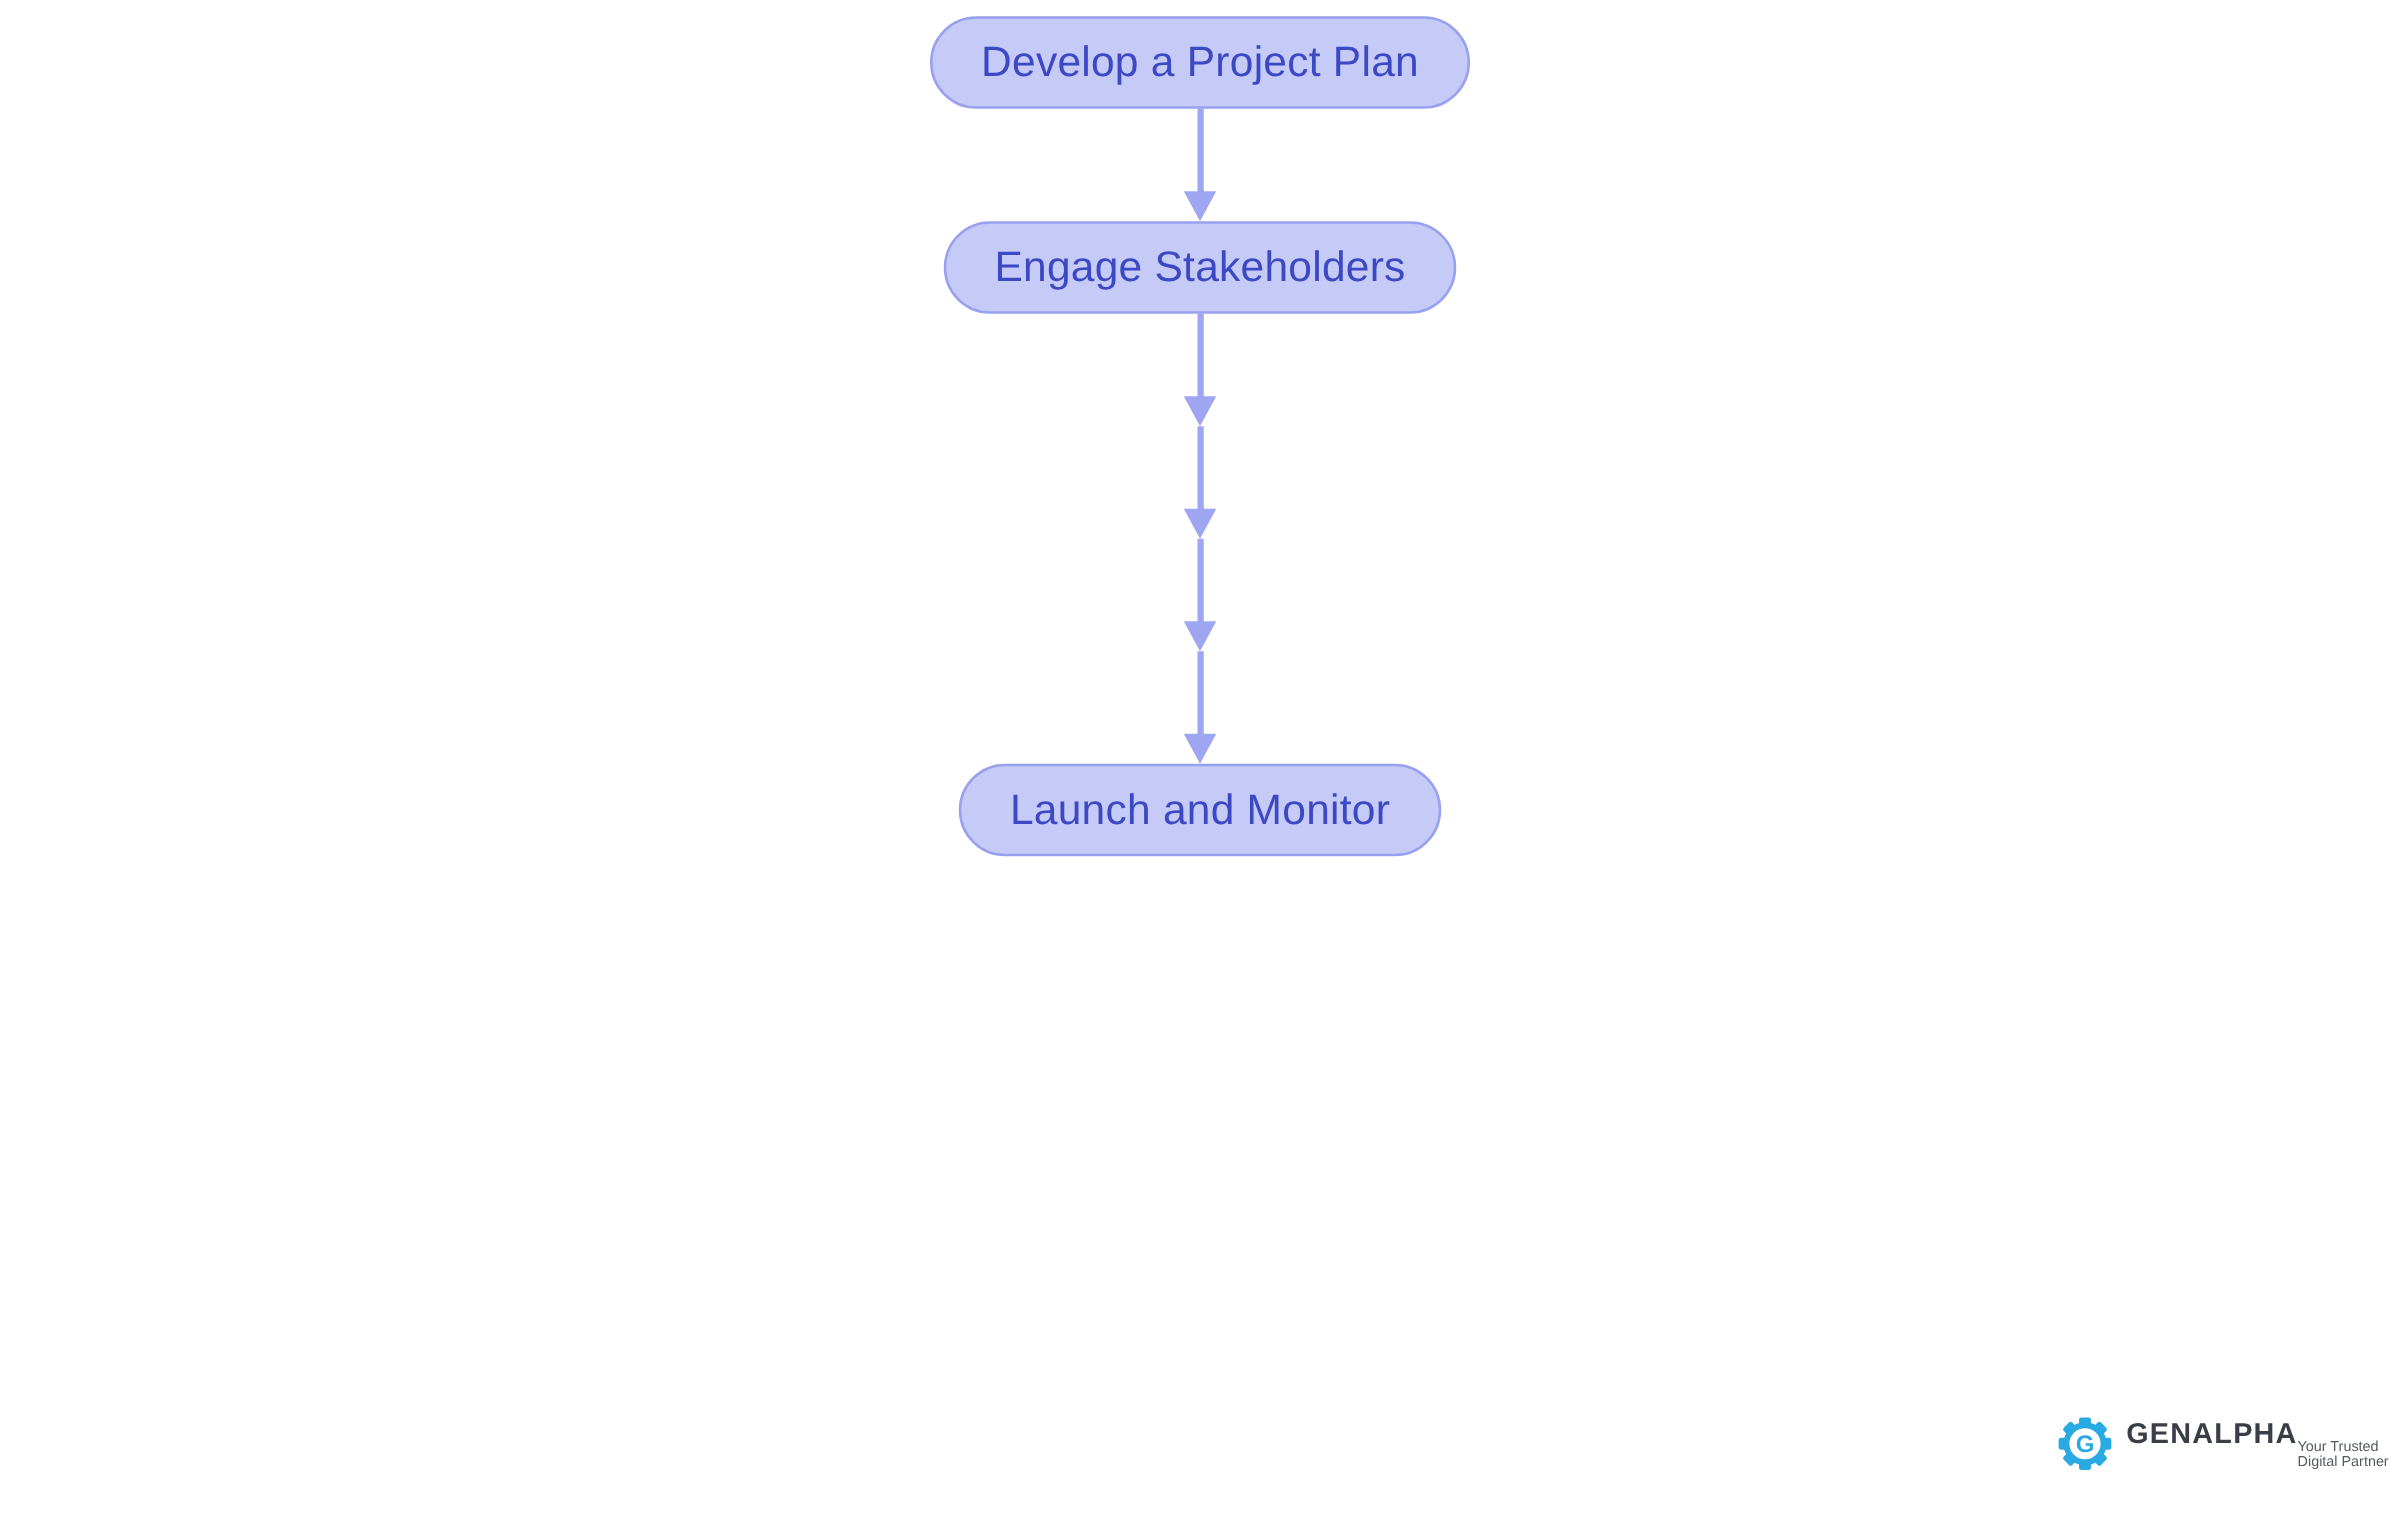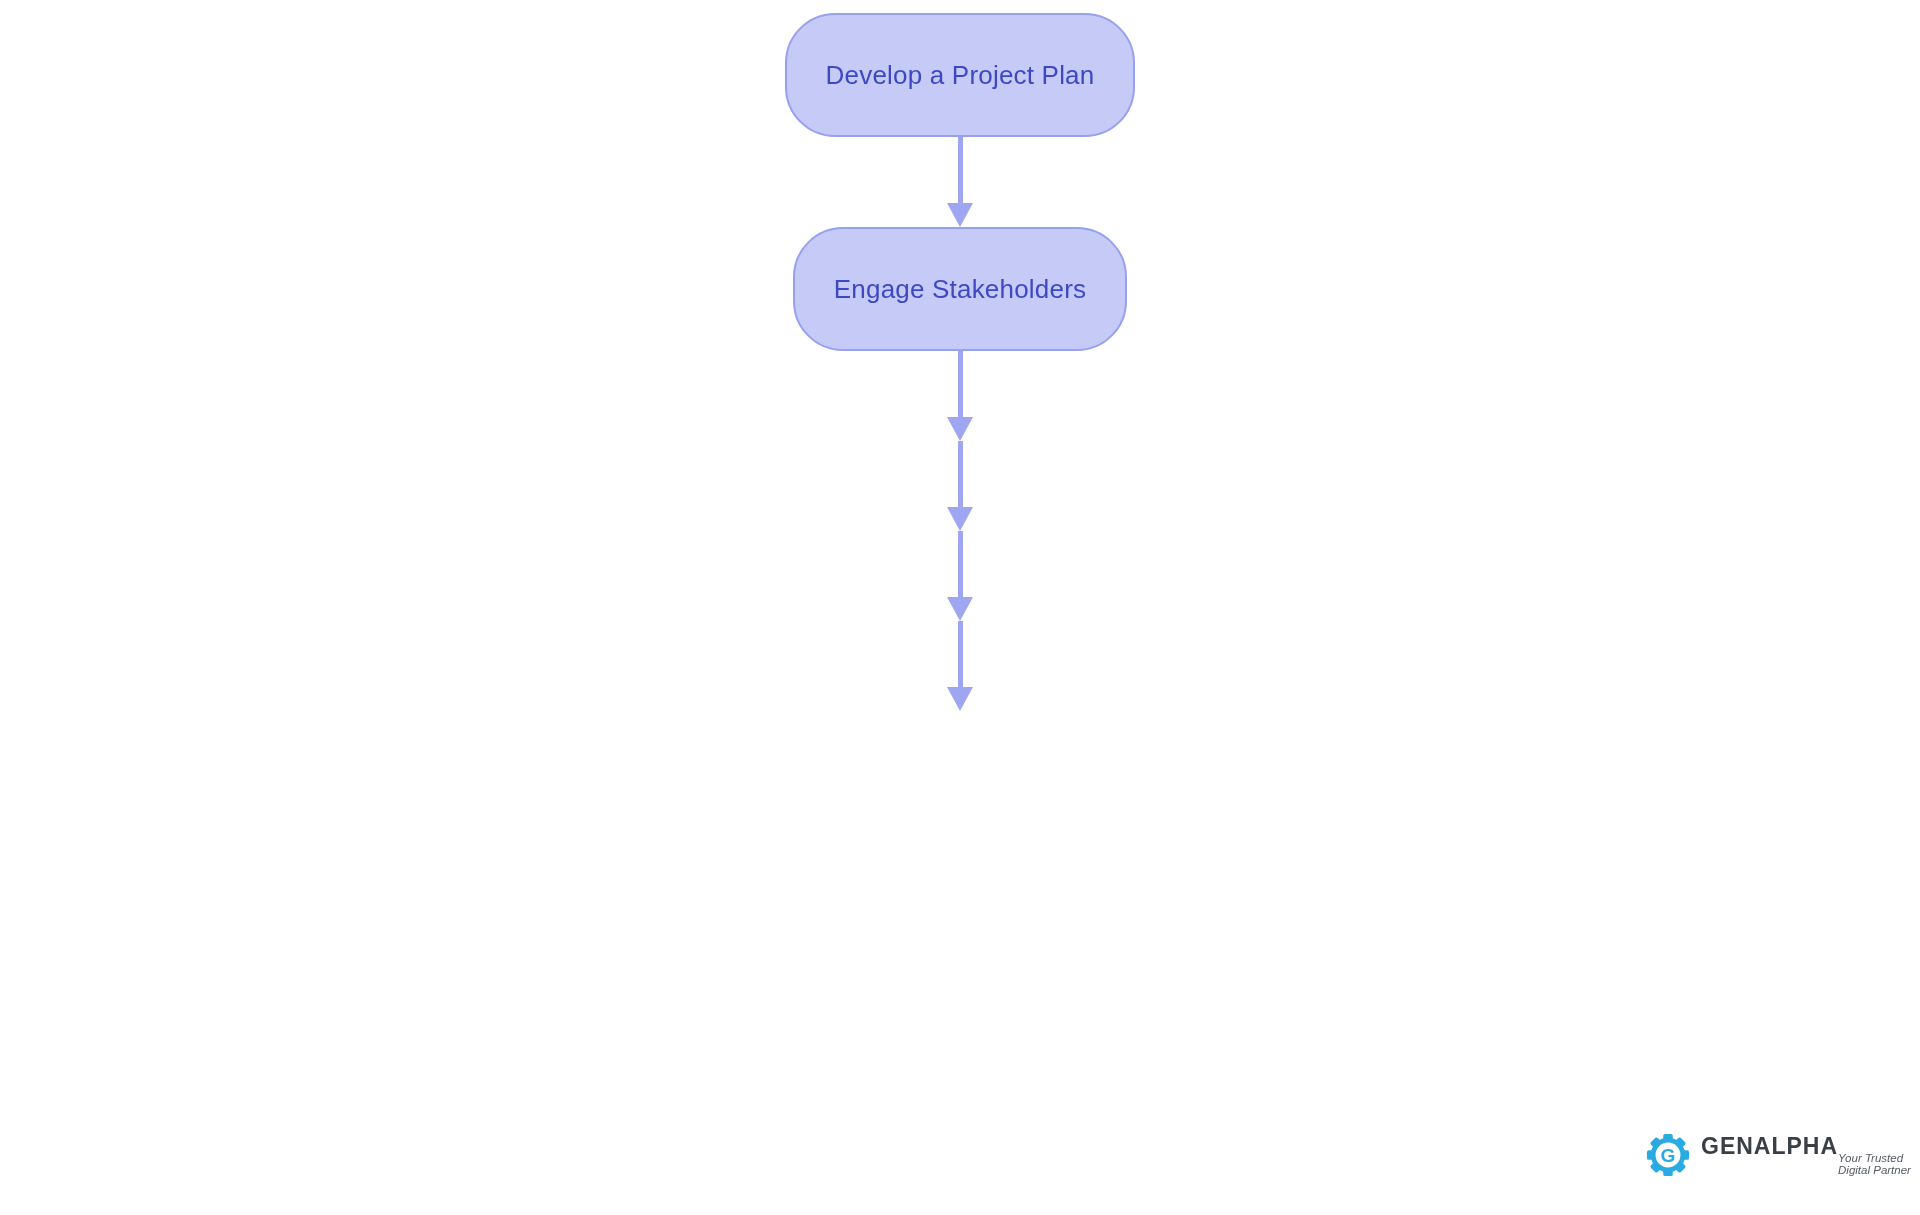"Develop a Project Plan" .flow-node { font-size: 26px -> 34px; height: 124px -> 74px }
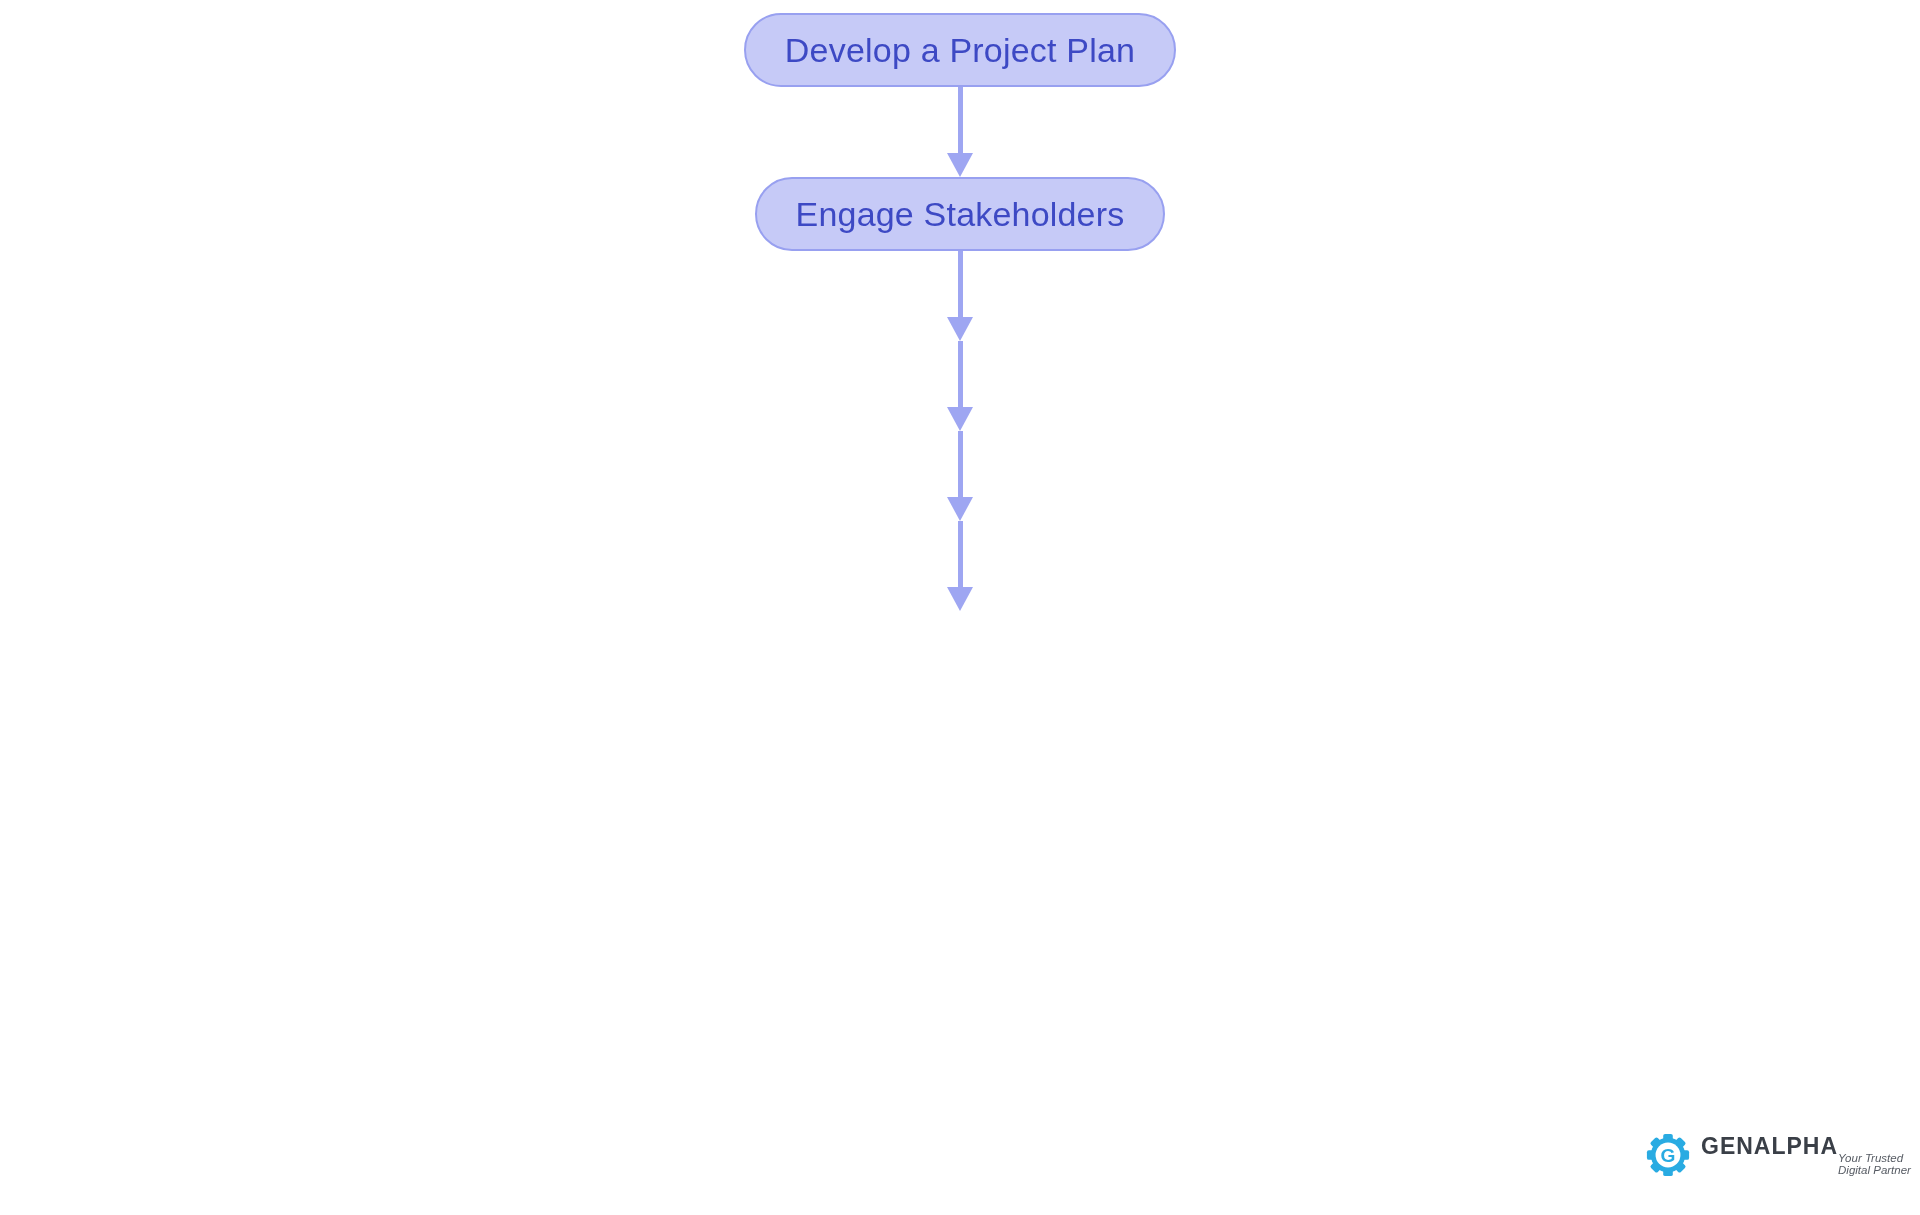"Launch and Monitor" div.flow-node { html: none -> <div>Launch and Monitor</div> }
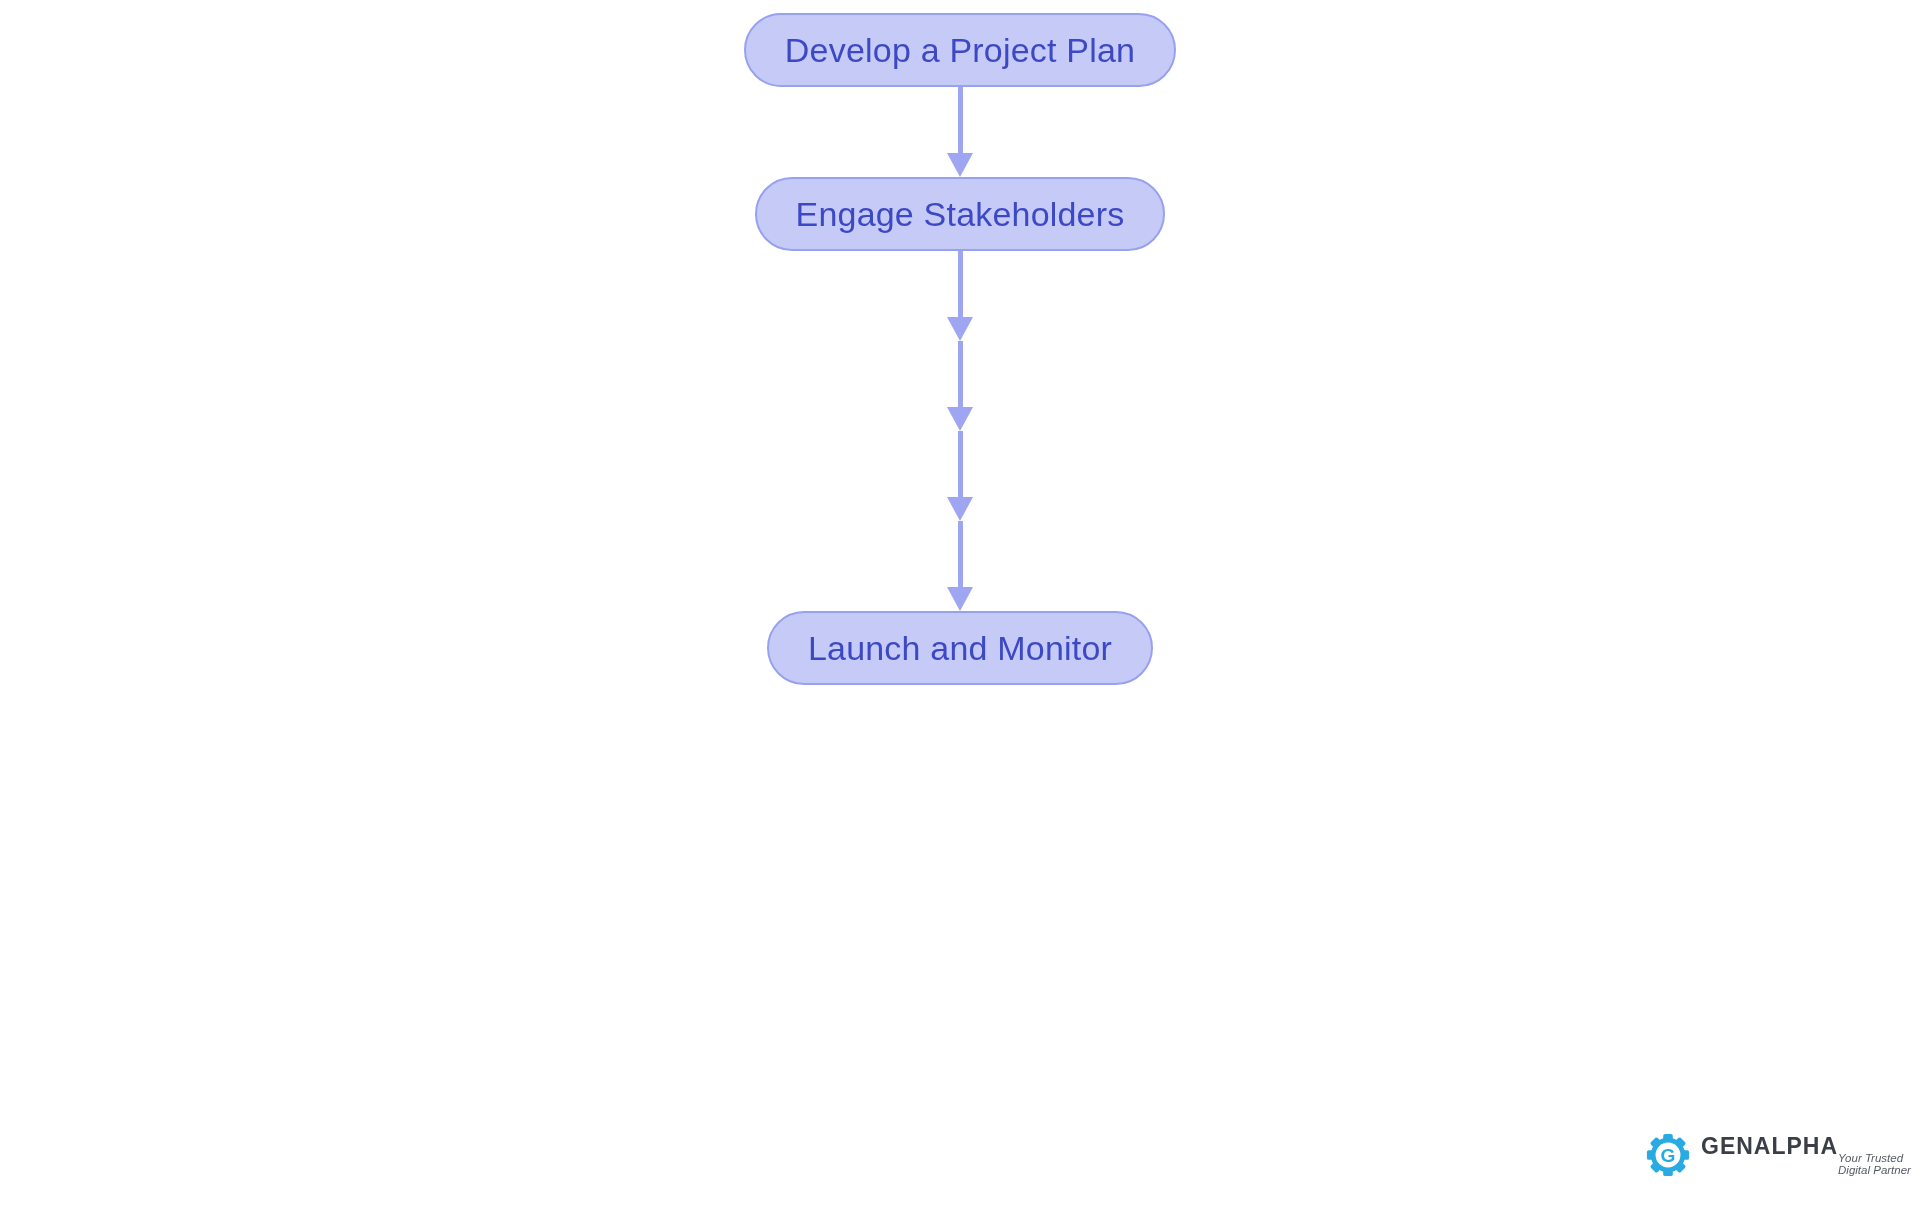"Your Trusted Digital Partner" .brand-tagline { font-style: italic -> none }
